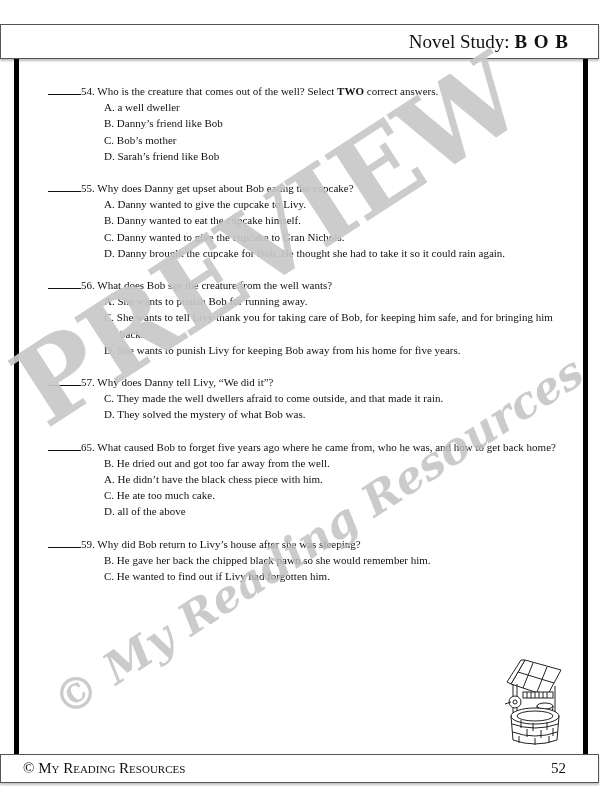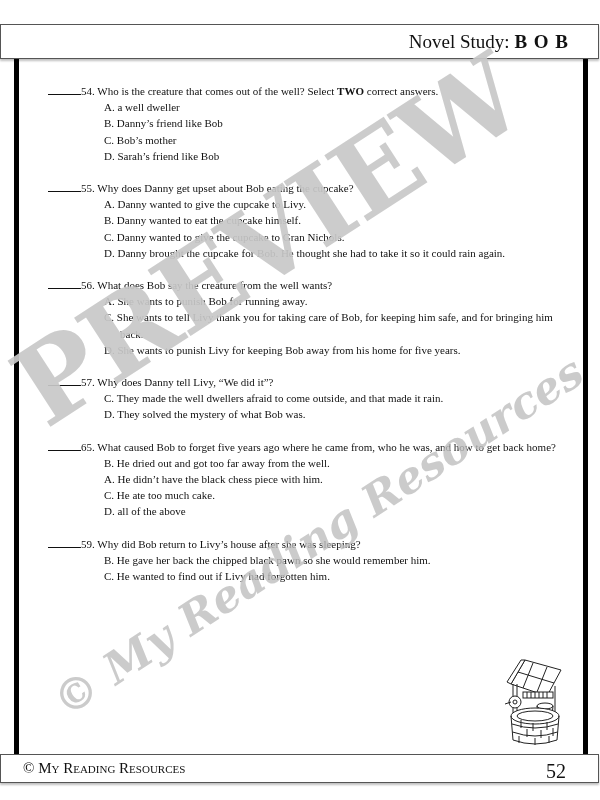"52" .footer-right { font-size: 20px -> 15px }
